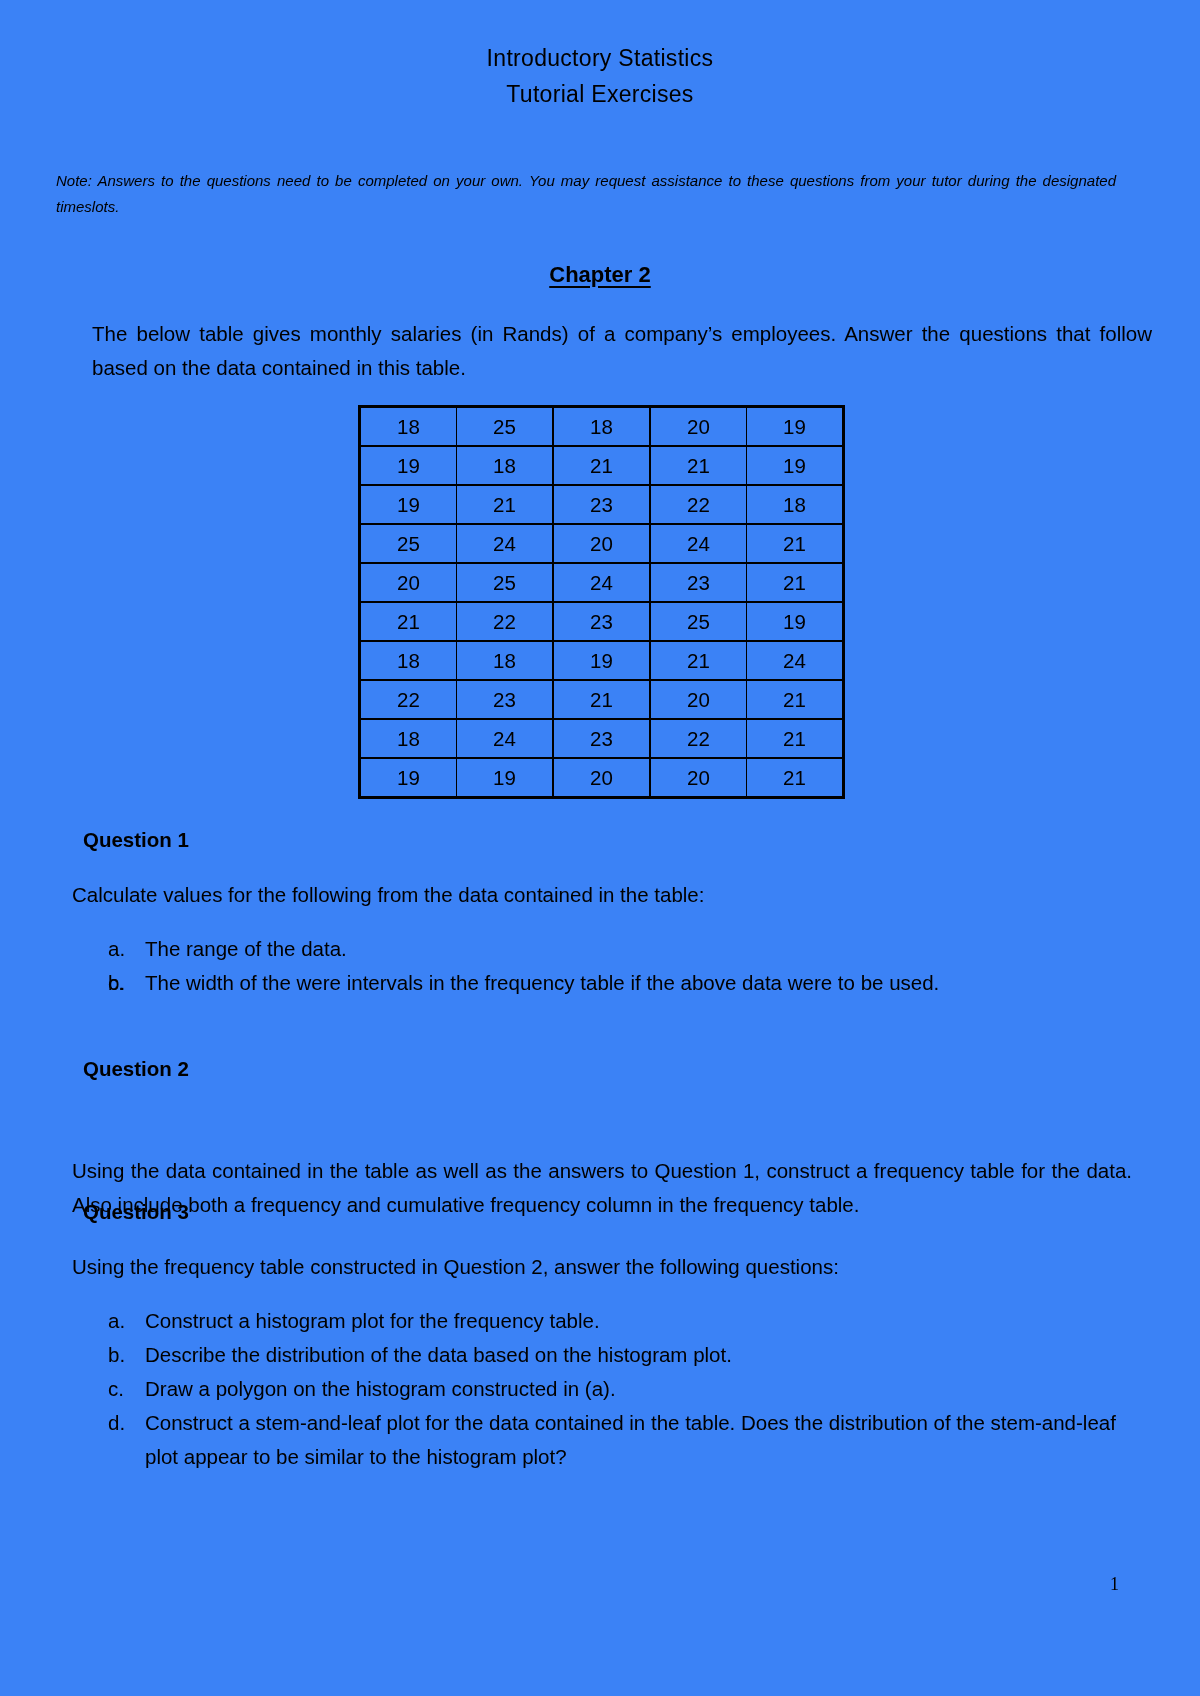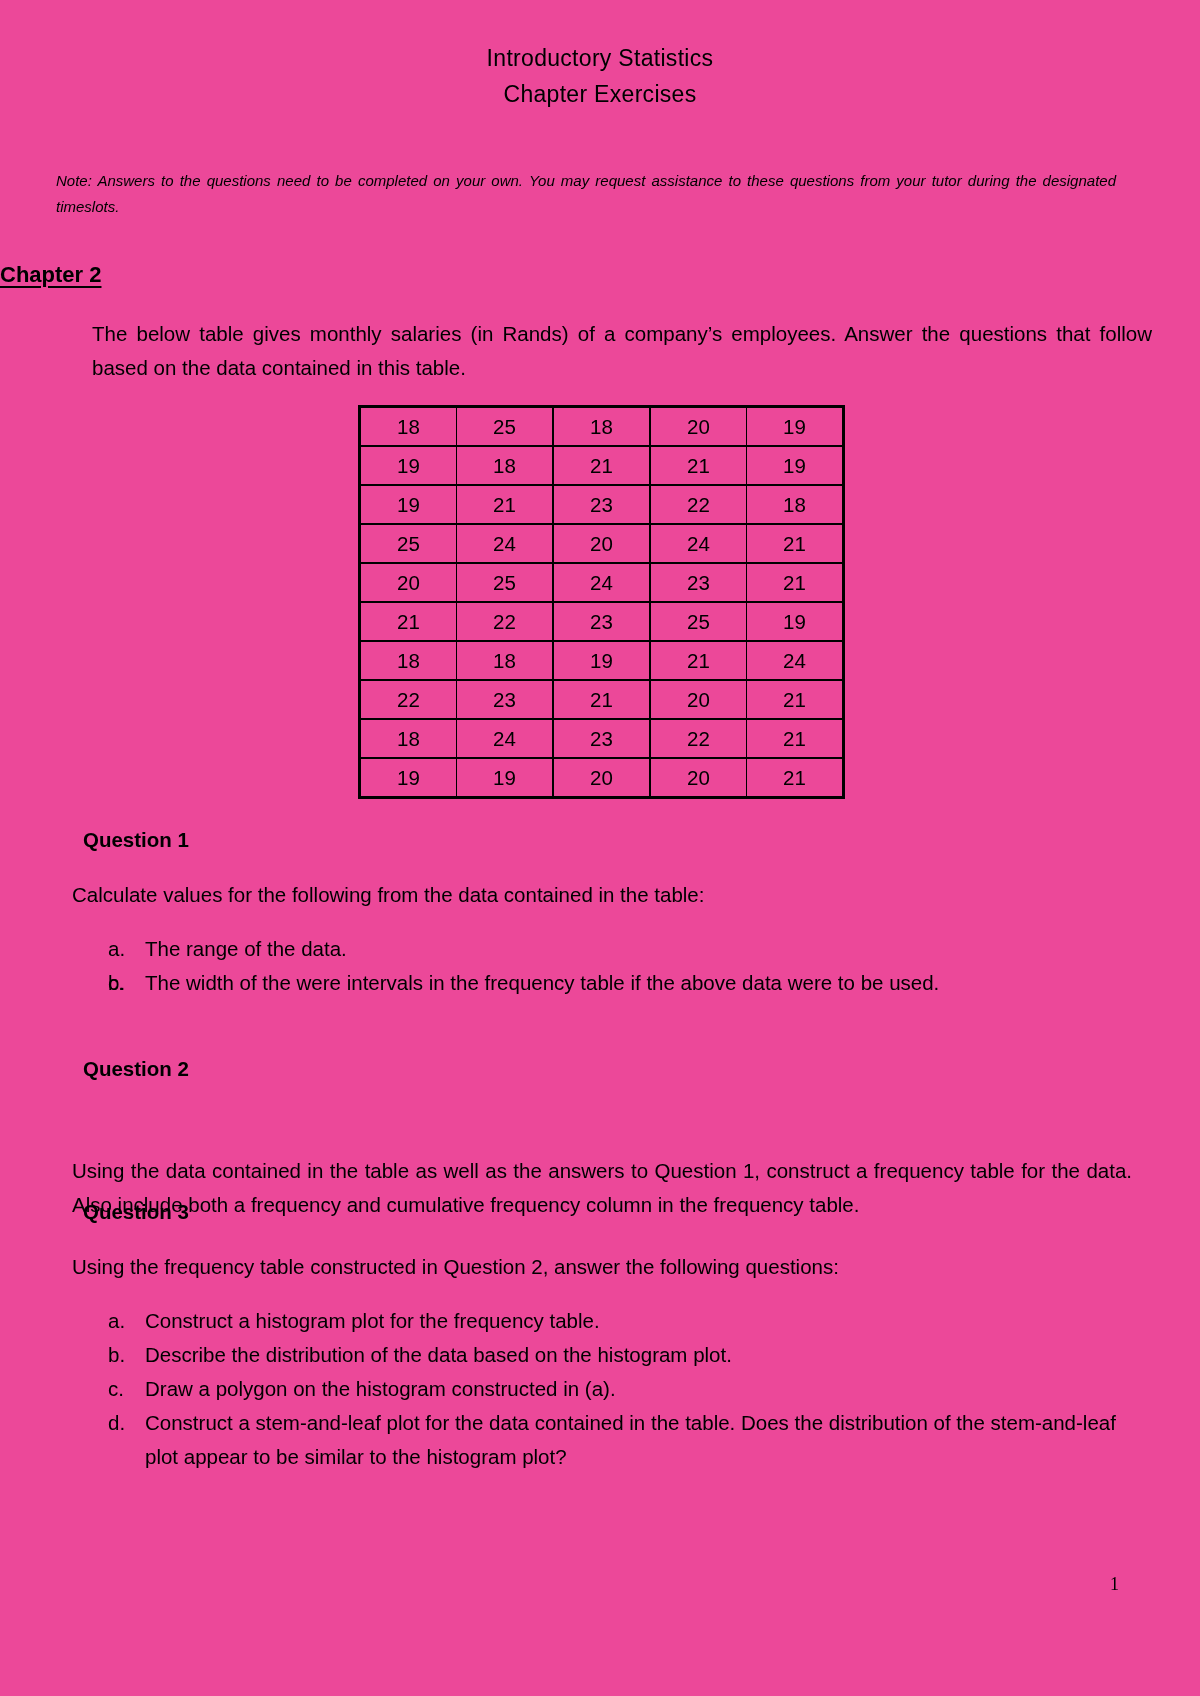"Introductory Statistics" .page { background: #ec4899 -> #3b82f6 }
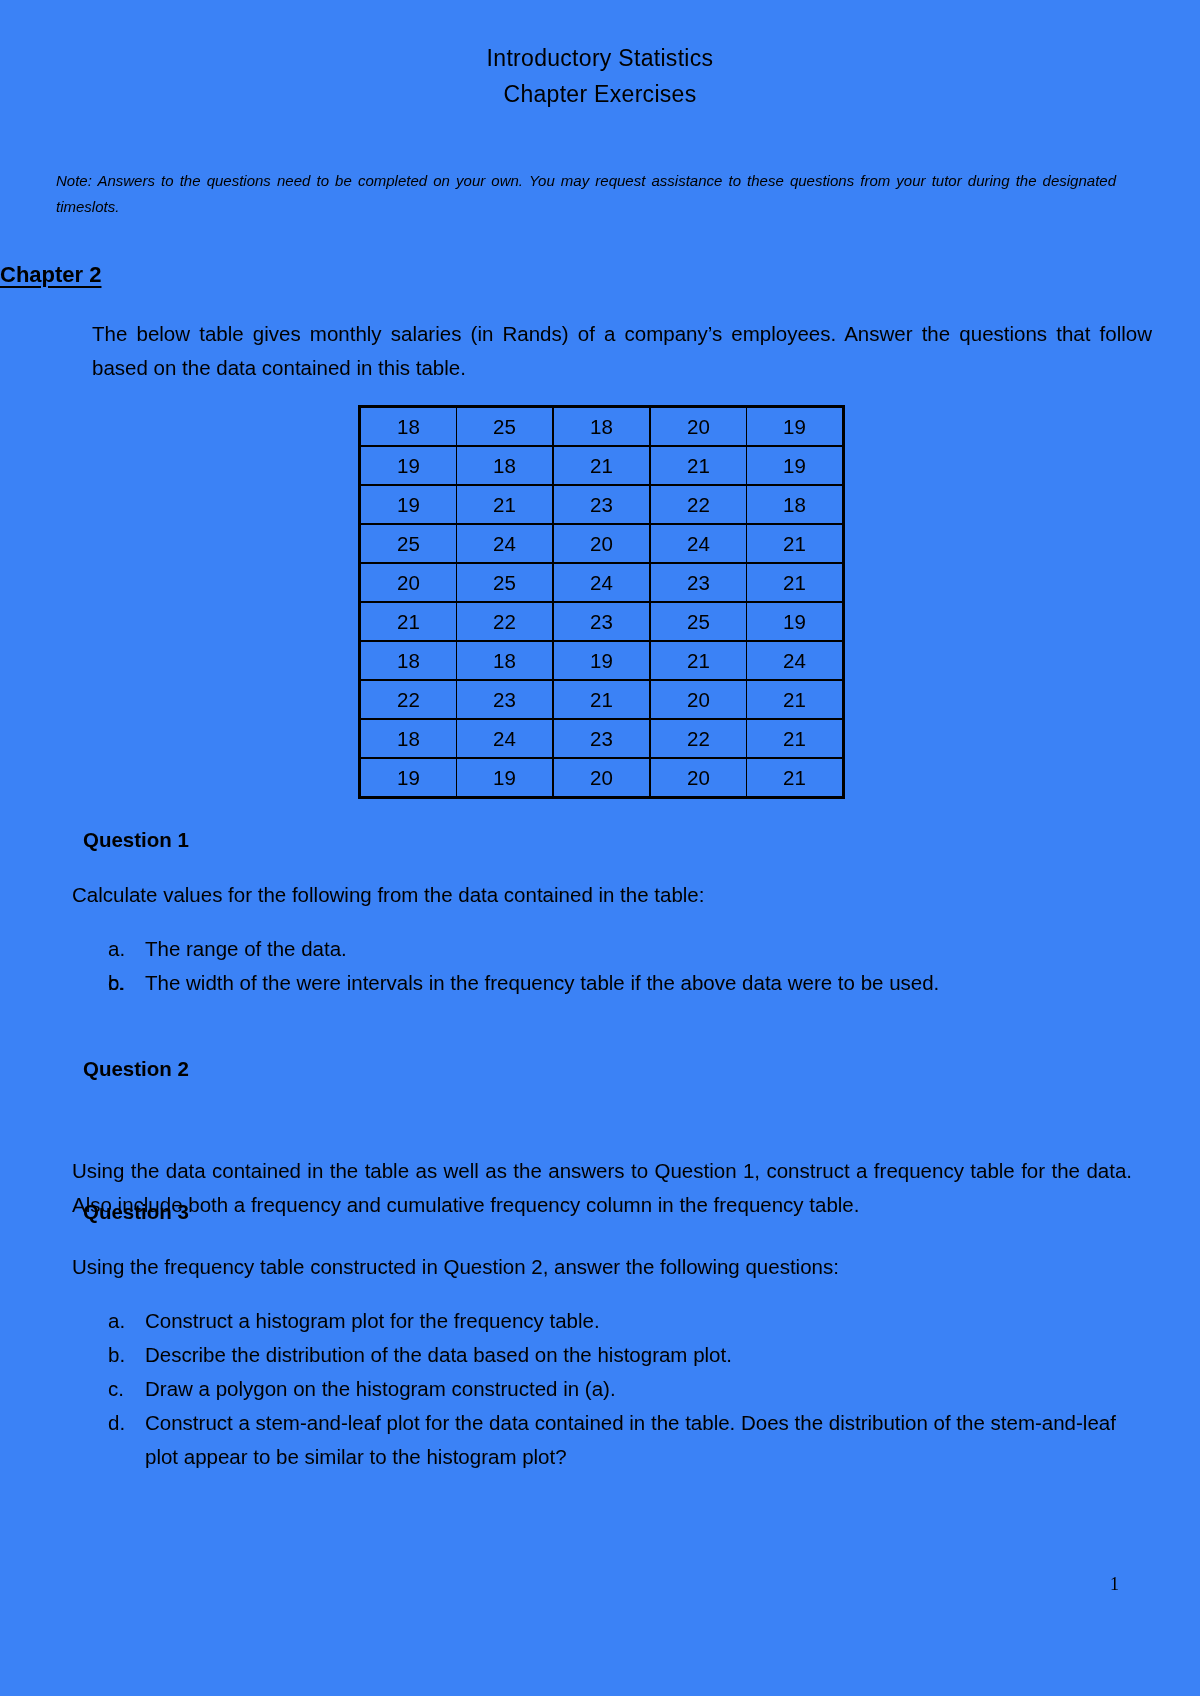"Chapter Exercises" div { text: Chapter -> Tutorial }
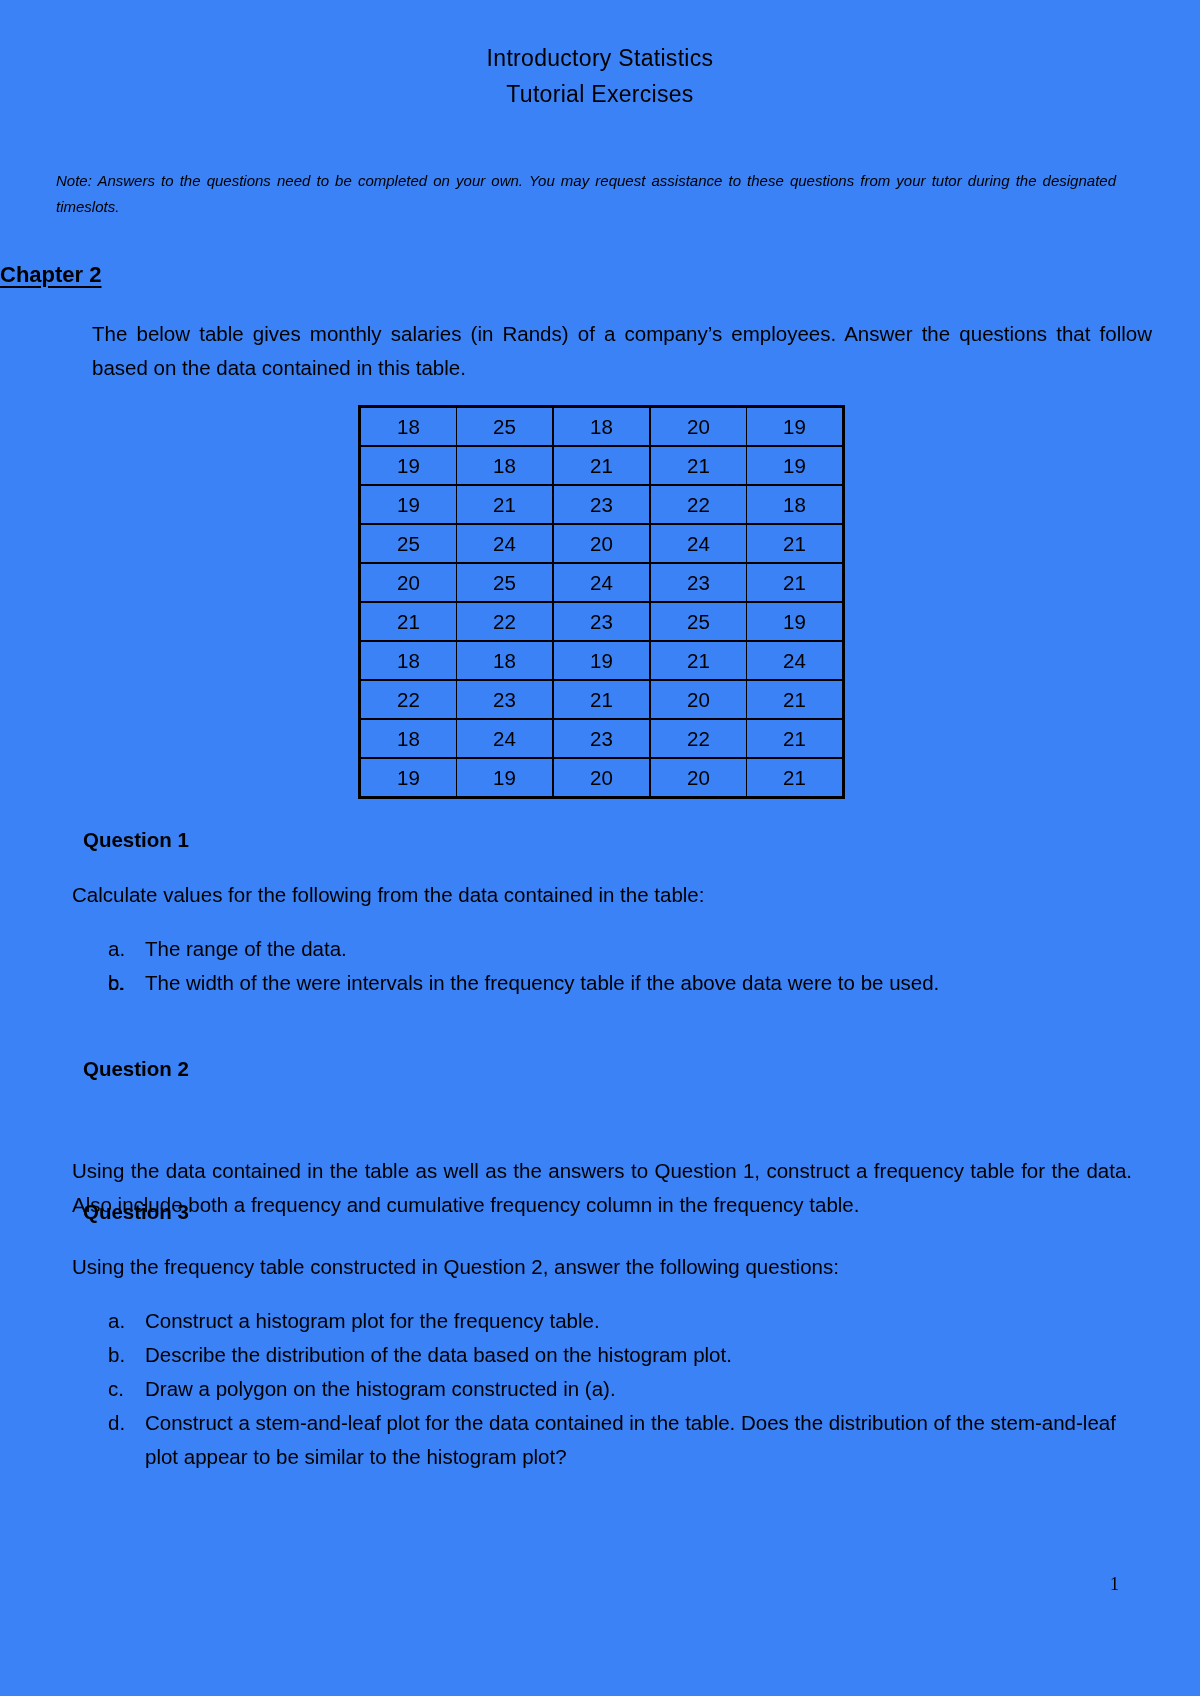"Chapter 2" .chapter { text-align: left -> center }
